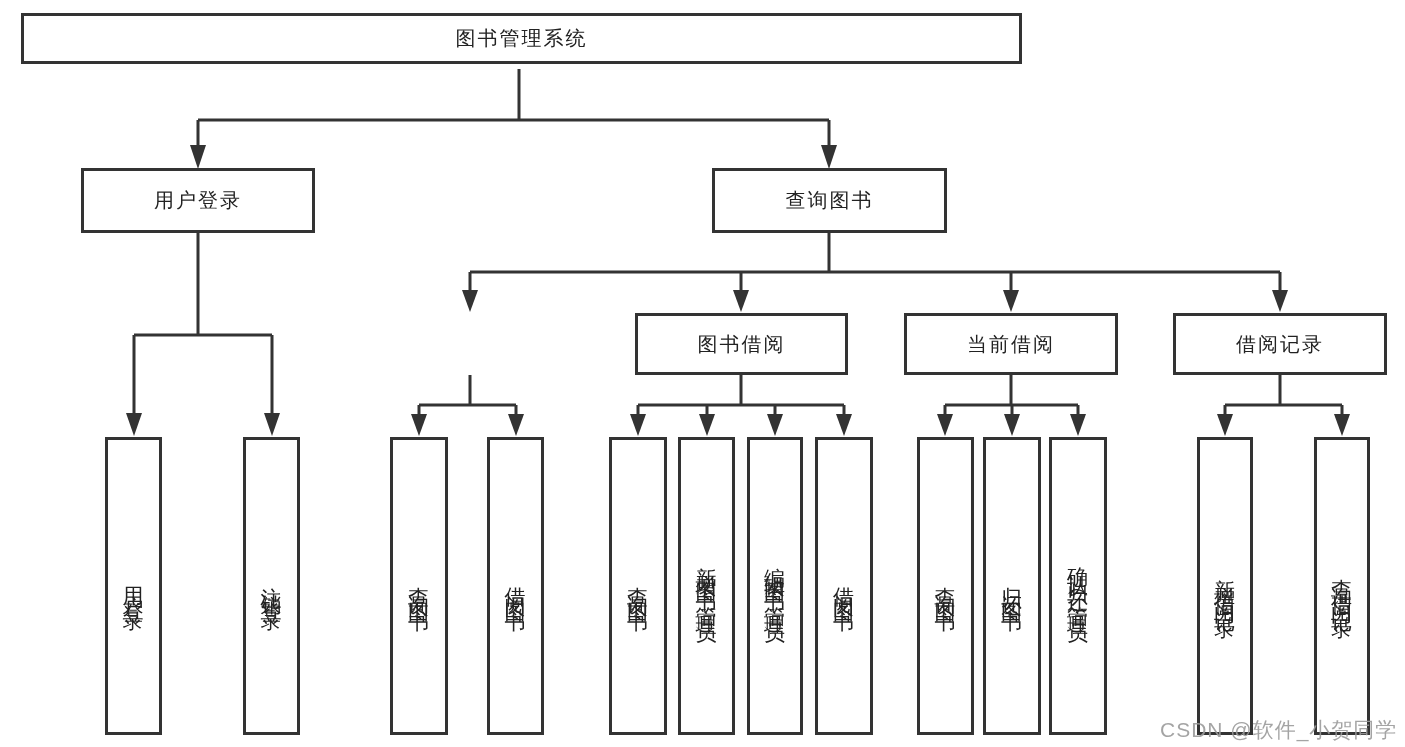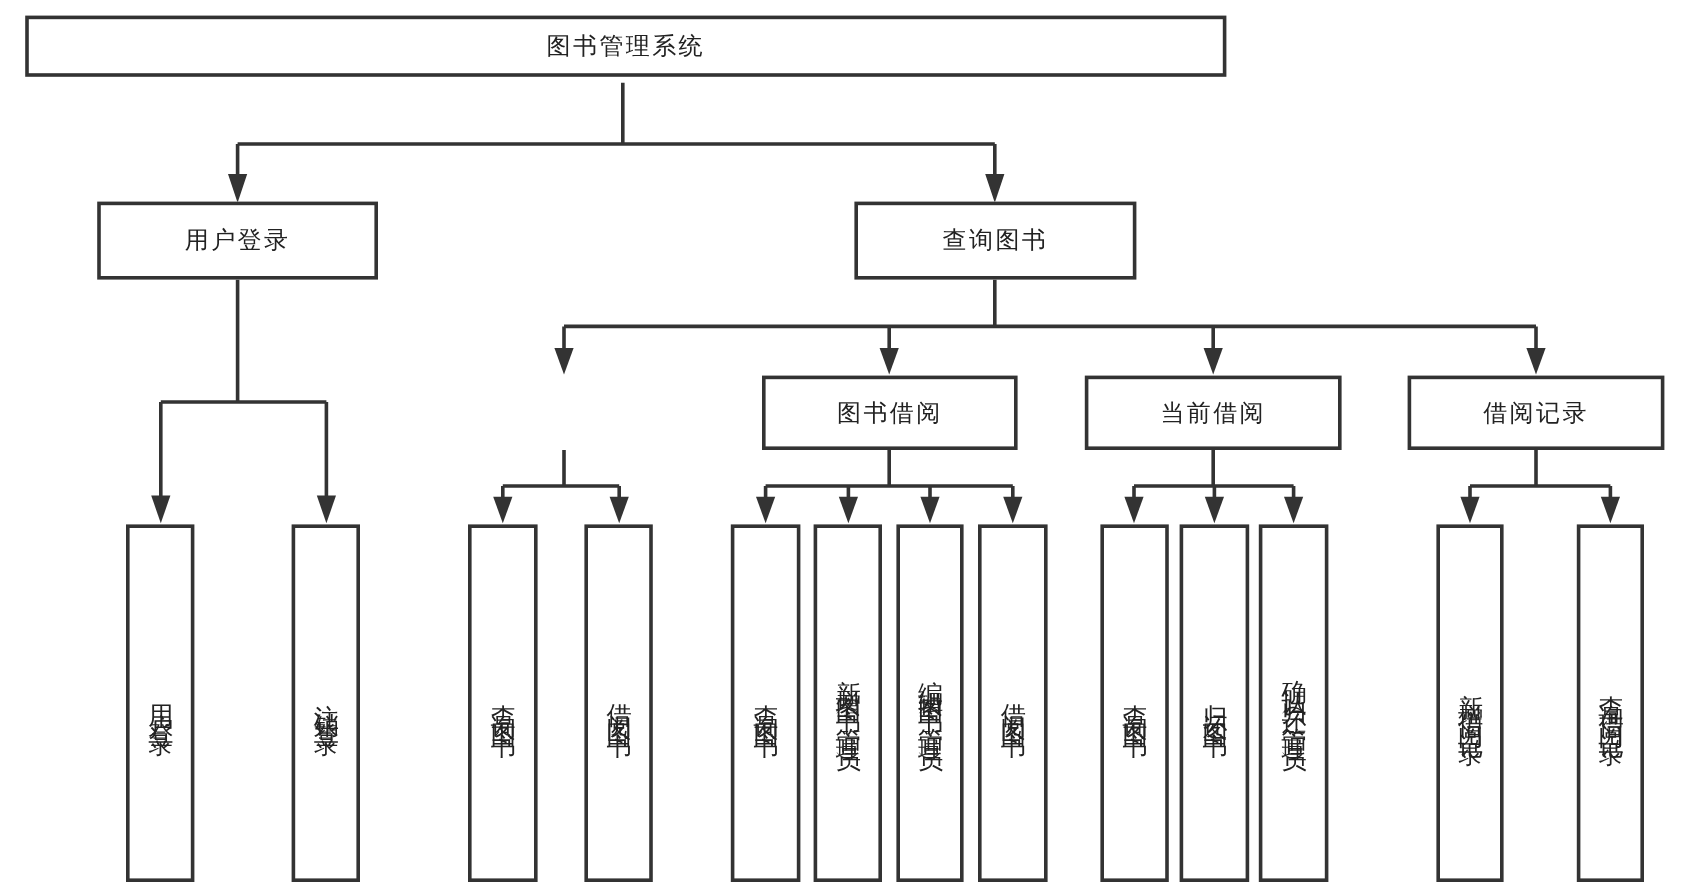"CSDN @软件_小贺同学" div.watermark { html: none -> <div>CSDN @软件_小贺同学</div> }
